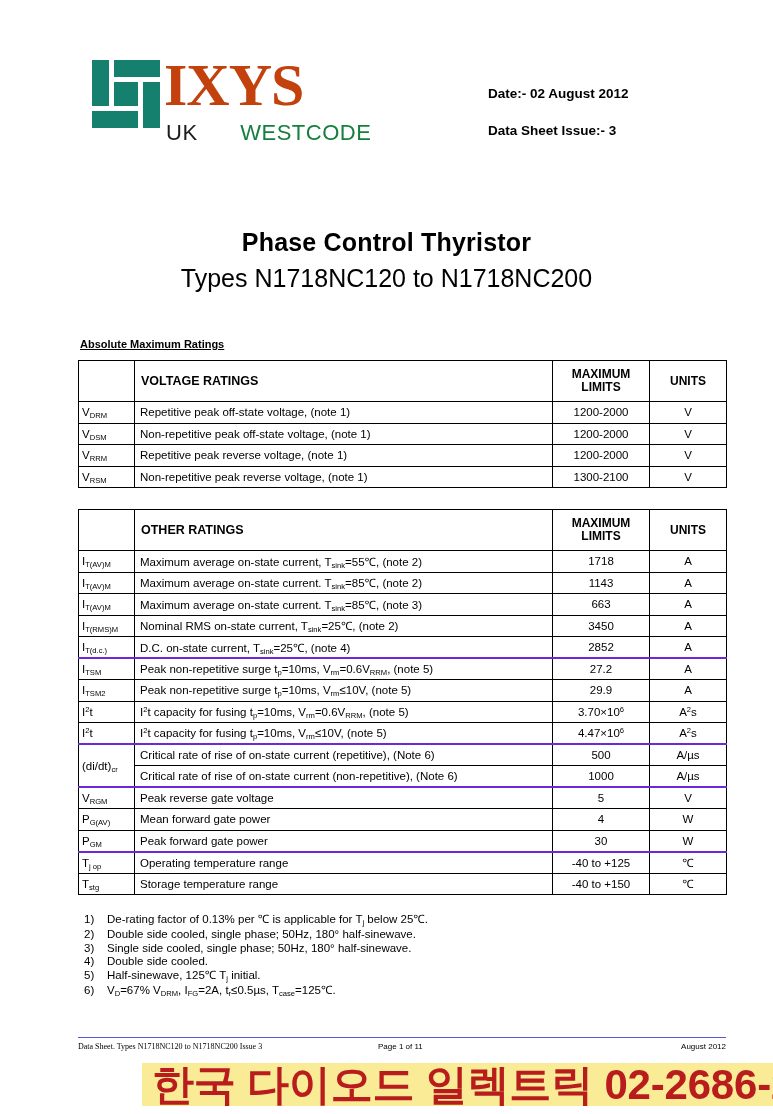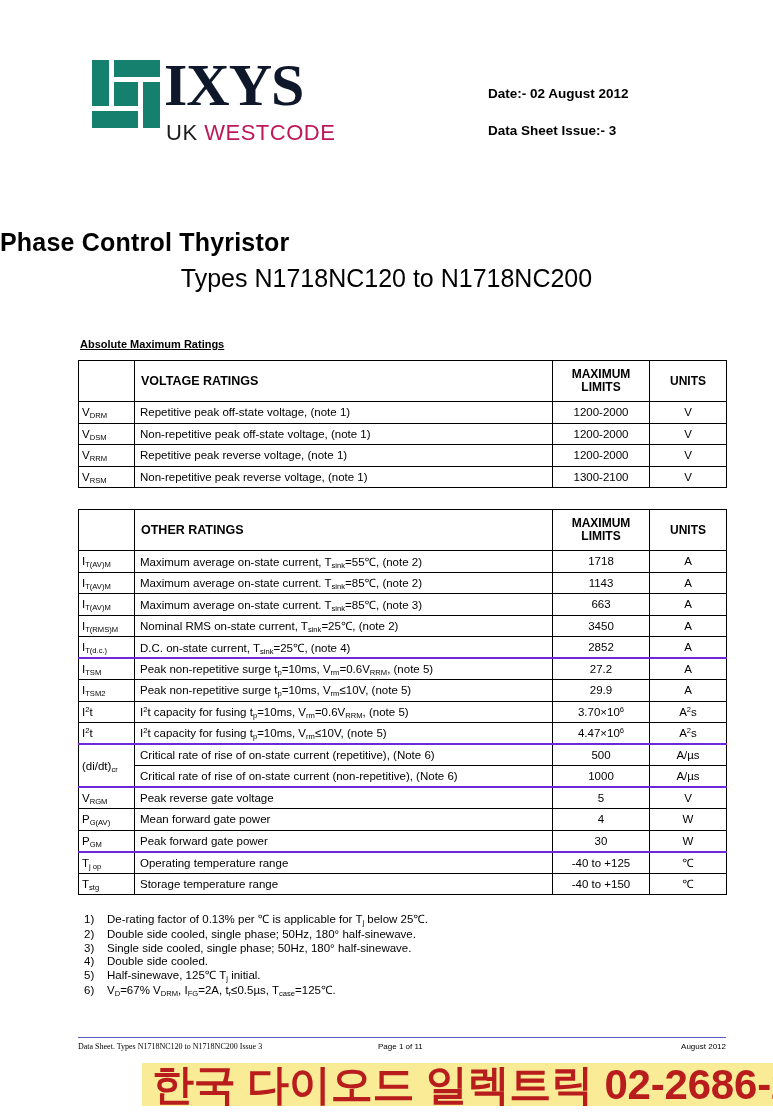"IXYS" .logo-word { color: #0f172a -> #c2410c }
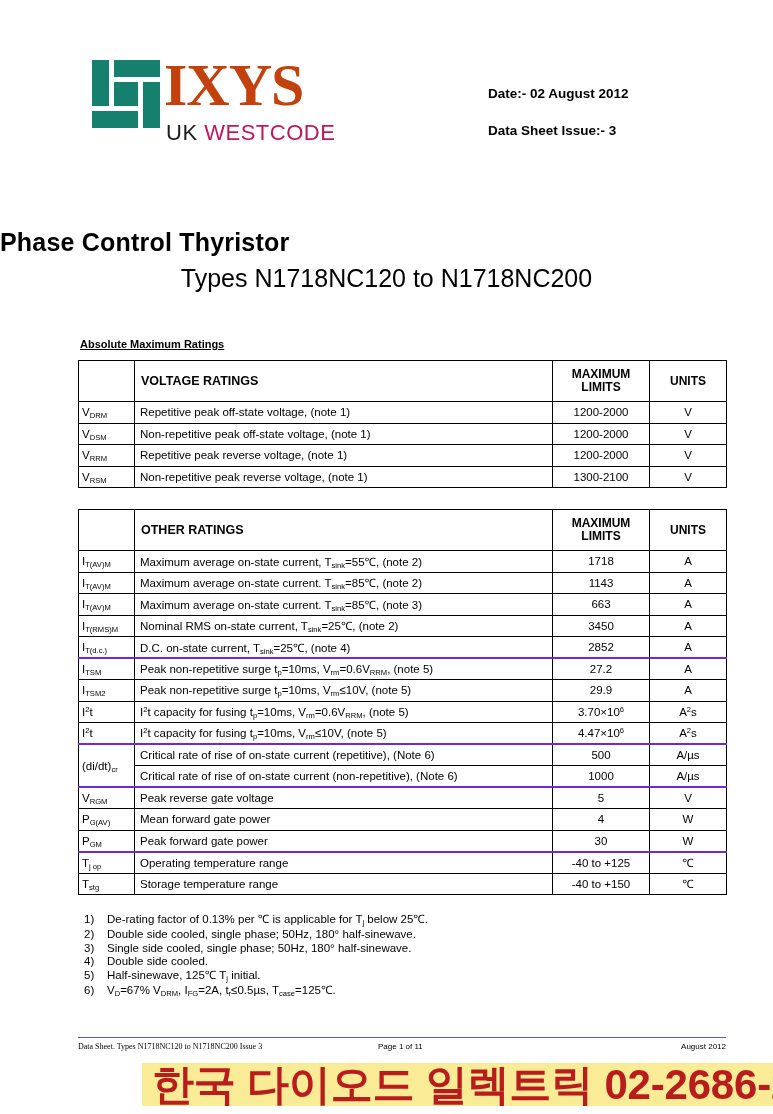"WESTCODE" .logo-sub .wc { color: #be185d -> #15803d; margin-left: none -> 36px }
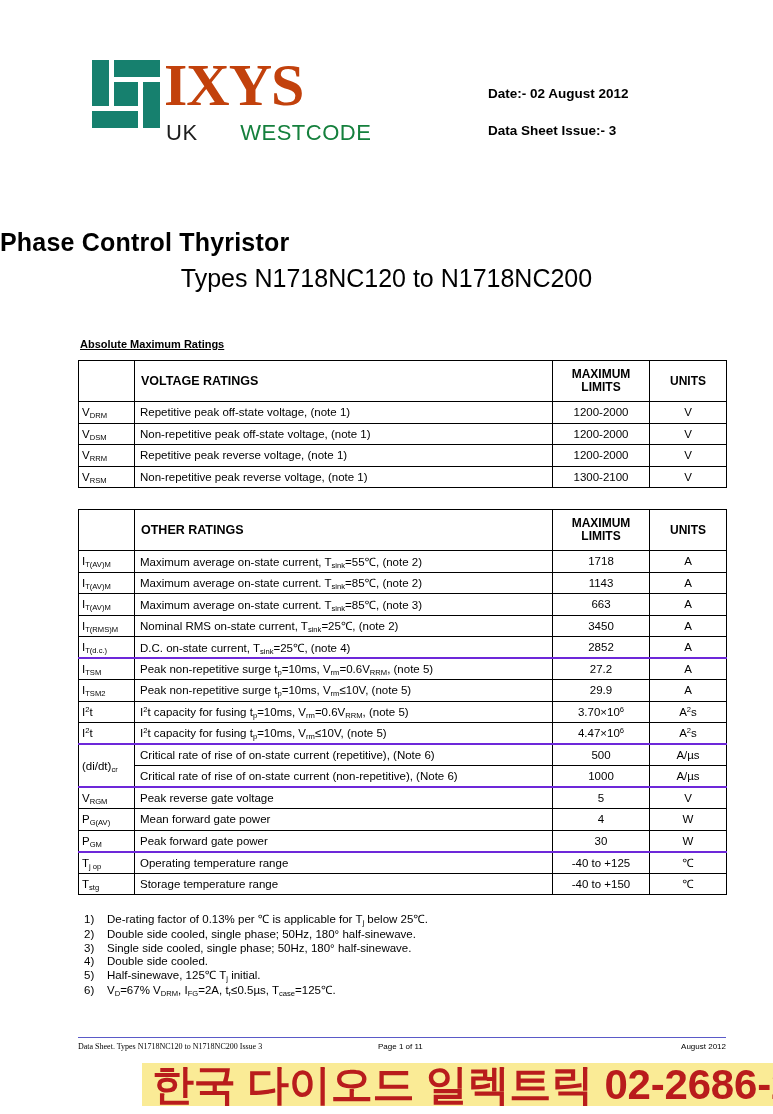"Phase Control Thyristor" .doc-title { text-align: none -> center }
